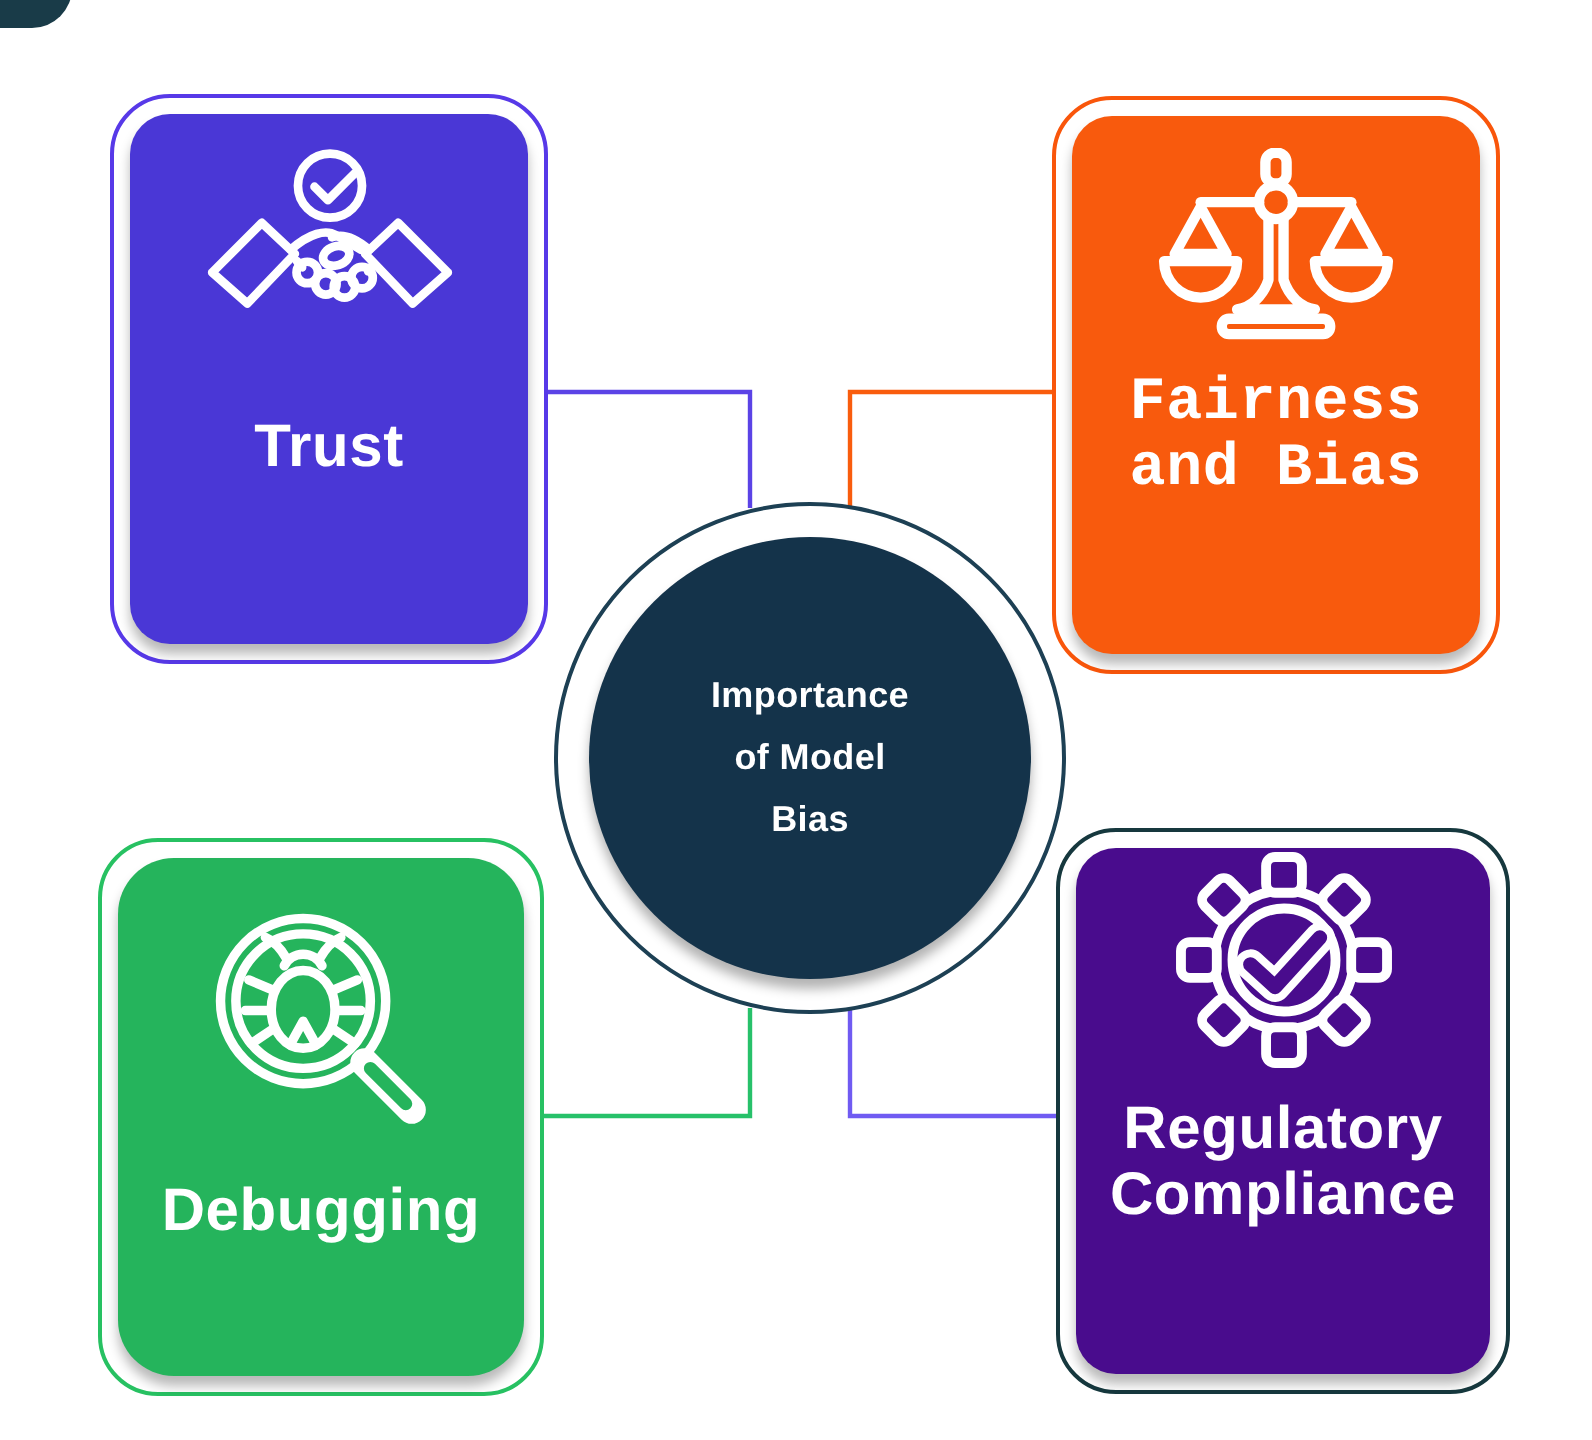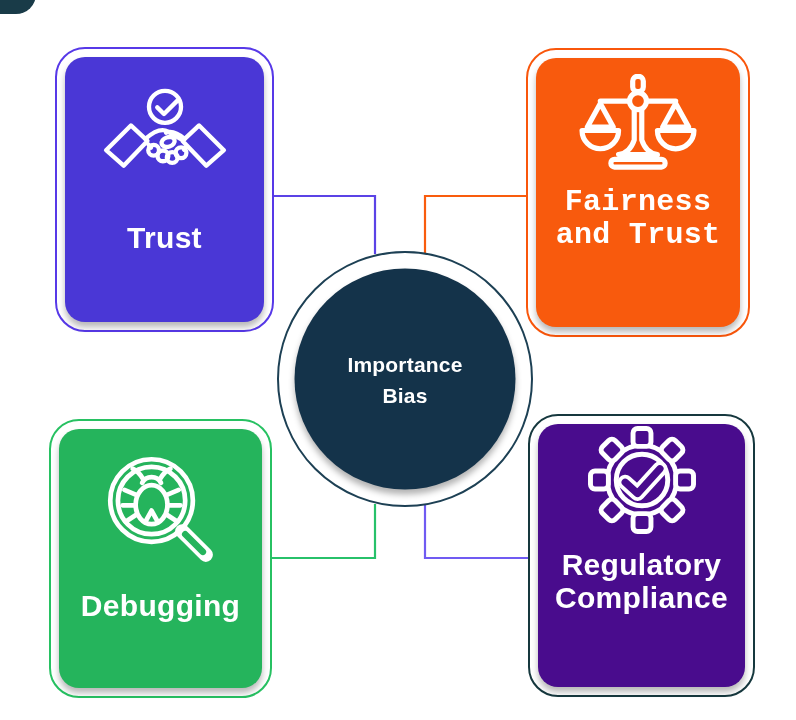"Trust" .card-trust .card-fill { padding-top: 28px -> 14px }
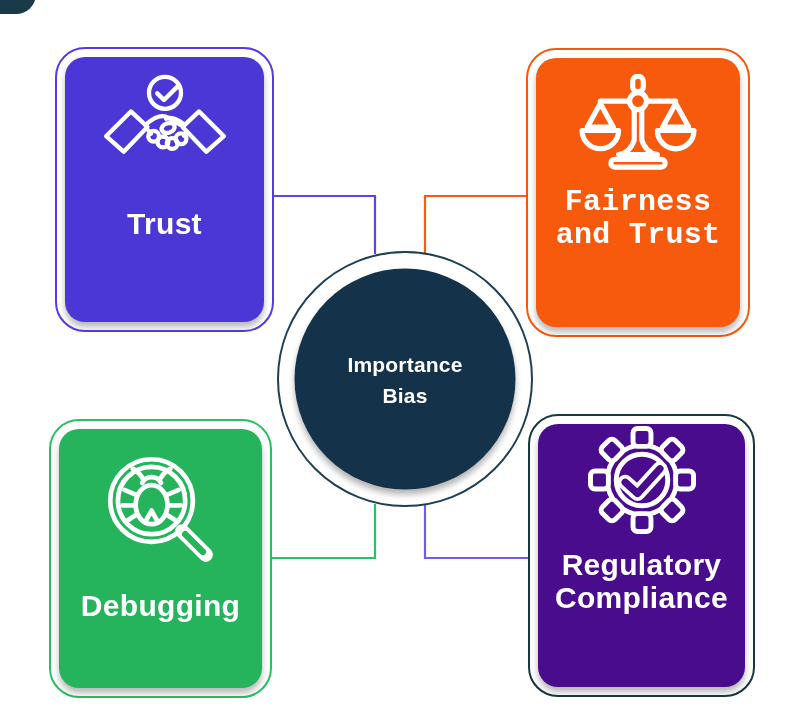"and Trust" div { text: Trust -> Bias }
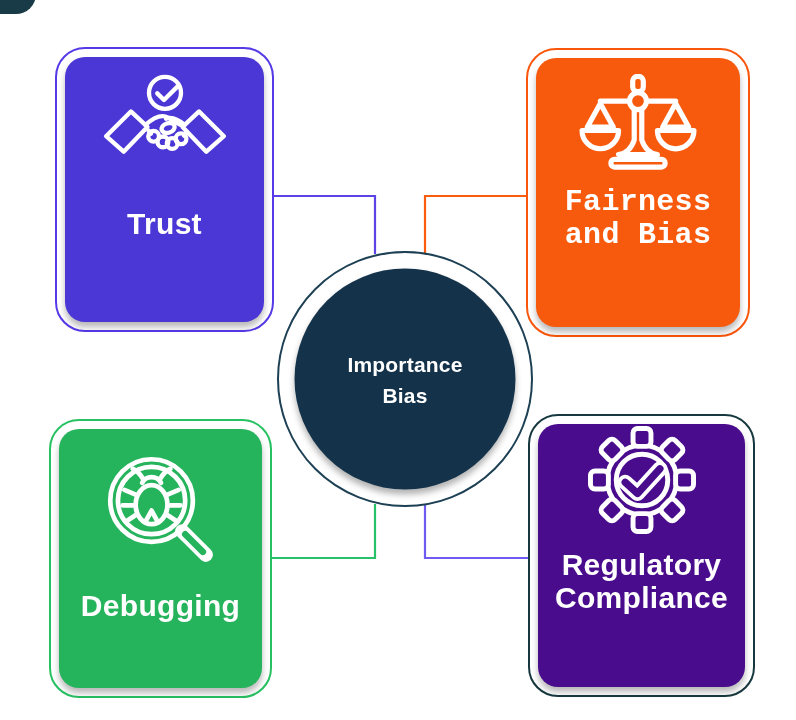"Importance" .center-line { font-size: 21px -> 18px }
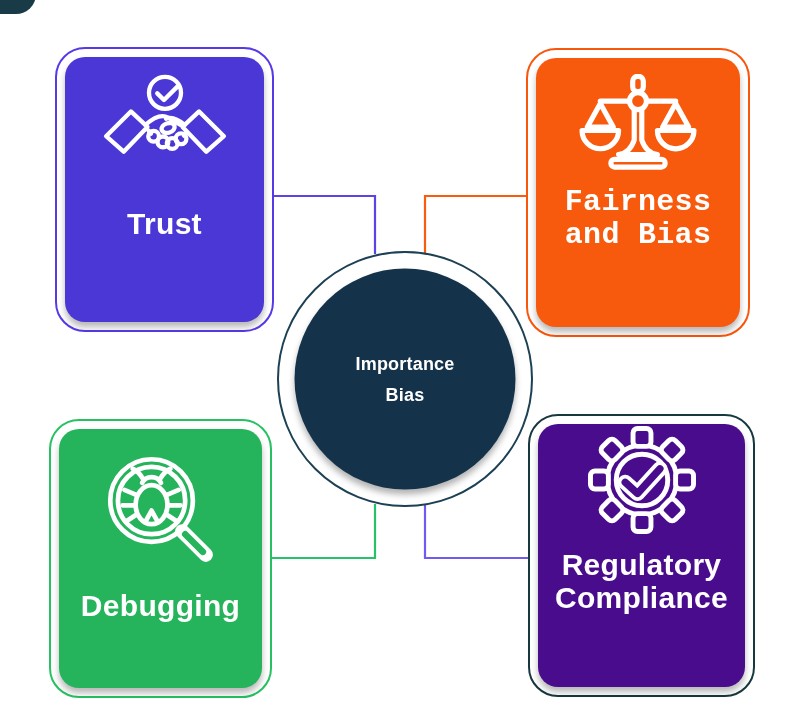"of Model" div { html: none -> <div>of Model</div> }
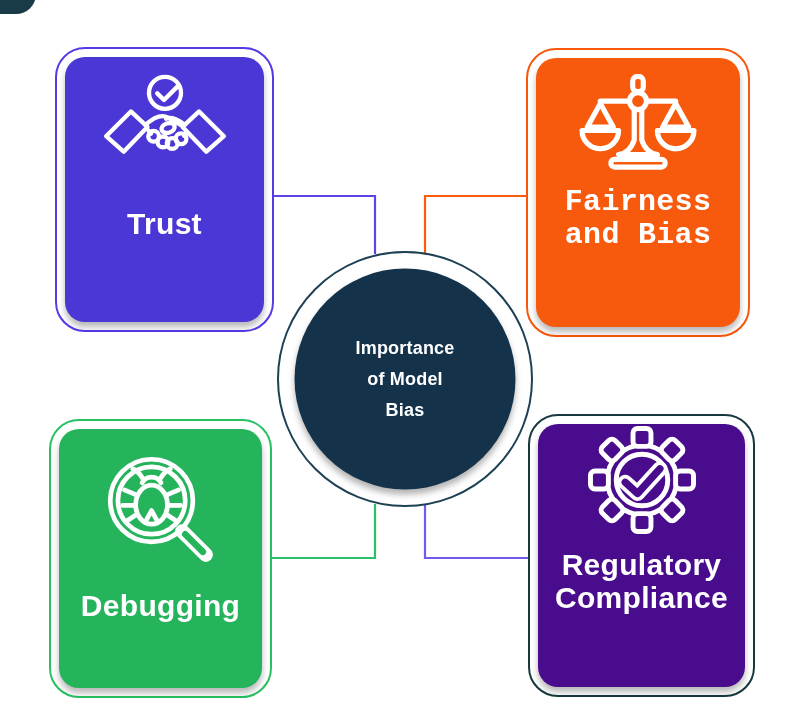"Debugging" .card-debug .card-fill { border-radius: none -> 28px }
